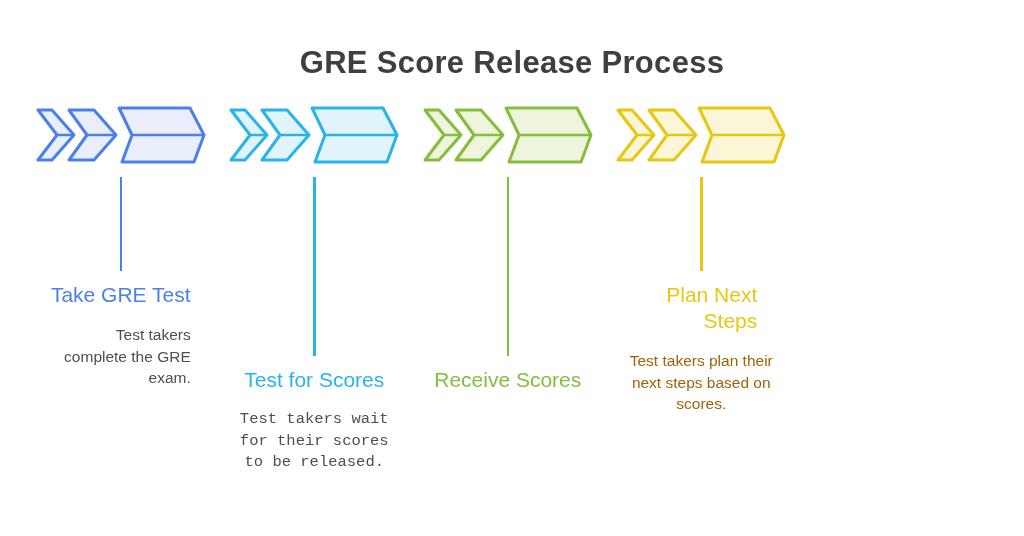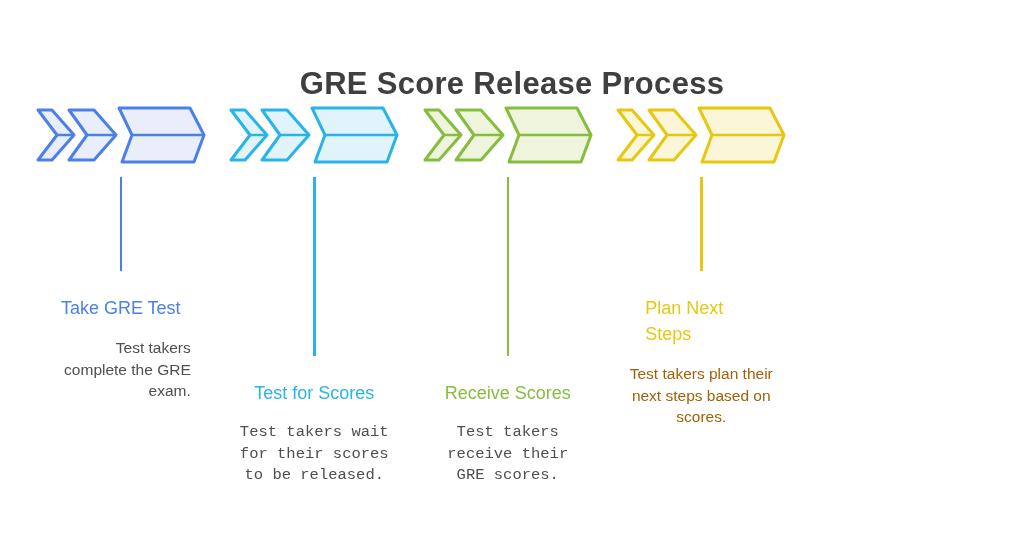"GRE Score Release Process" .page-title { margin-top: 66px -> 45px }
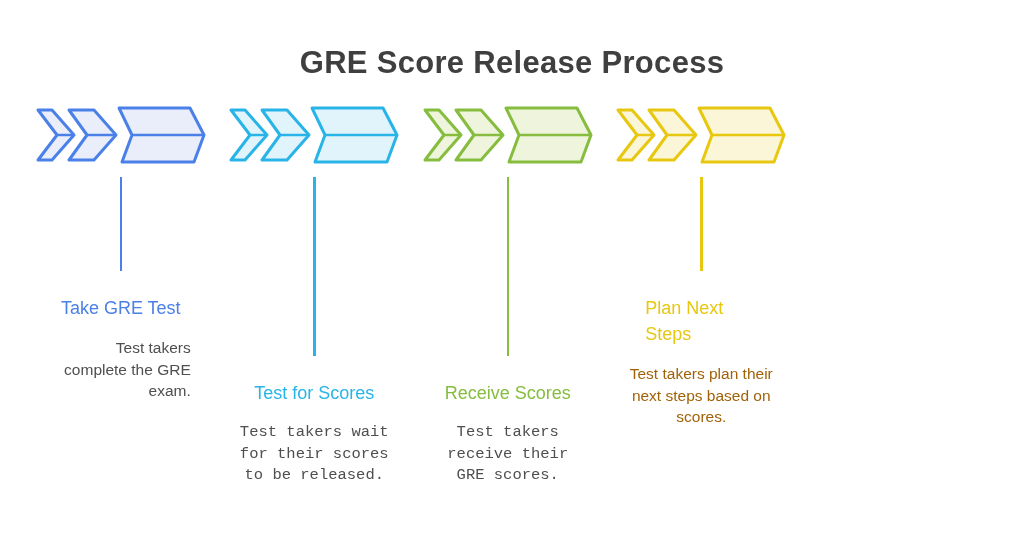"Take GRE Test" .step-title { font-size: 18px -> 21px; margin-top: 24px -> 11px; text-align: left -> right }
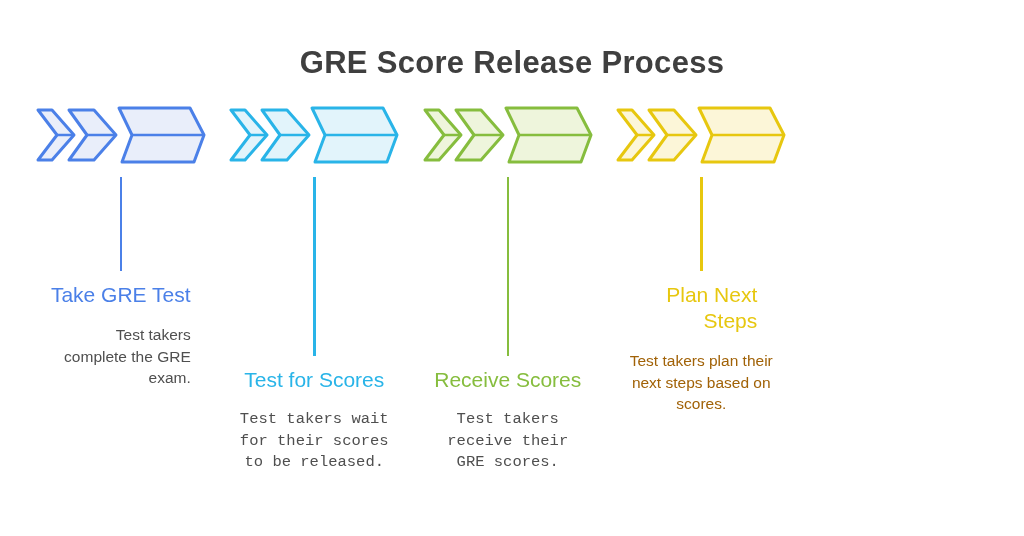"Test takers receive their GRE" div.step-desc { html: <div>Test takers receive their GRE scores.</div> -> none }
